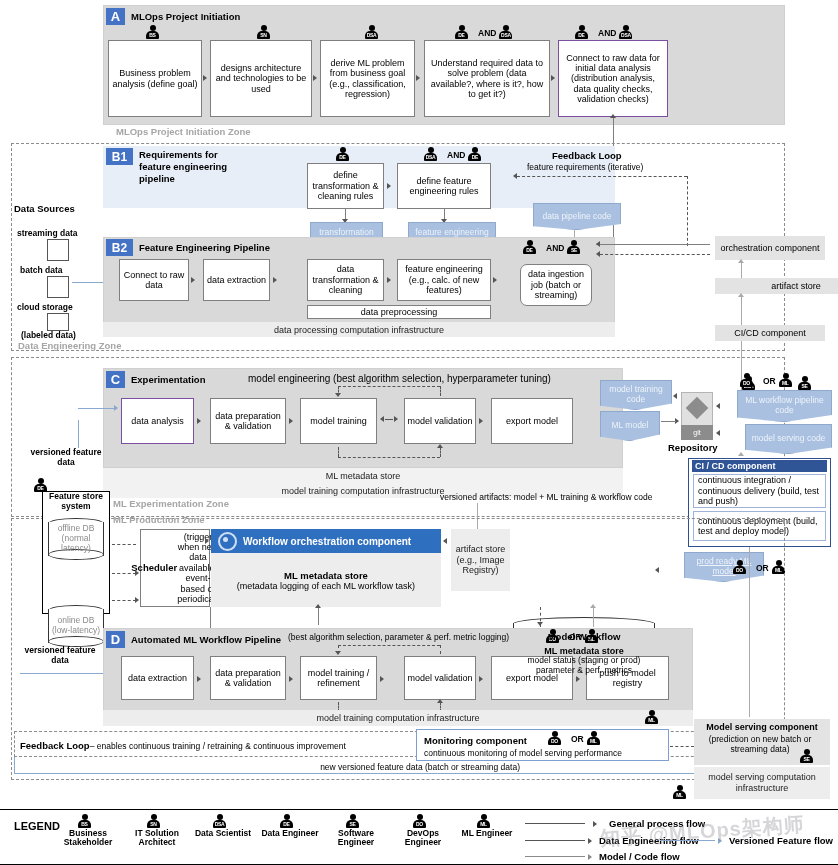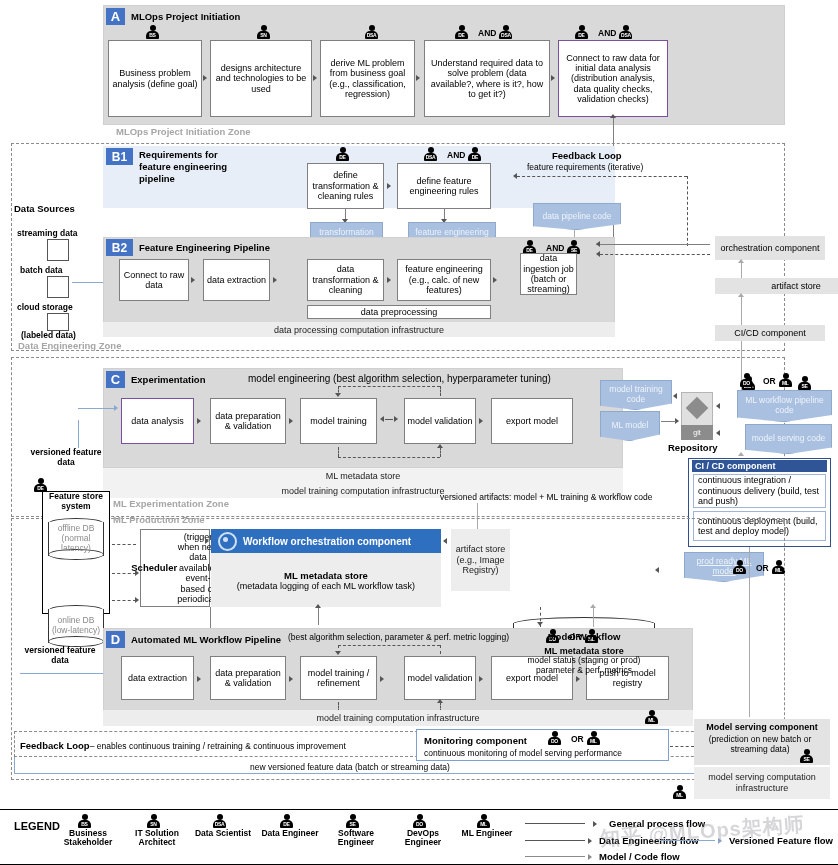"data ingestion job (batch or" div.abs { border-radius: none -> 7px; top: 253px -> 264px; width: 57px -> 72px }
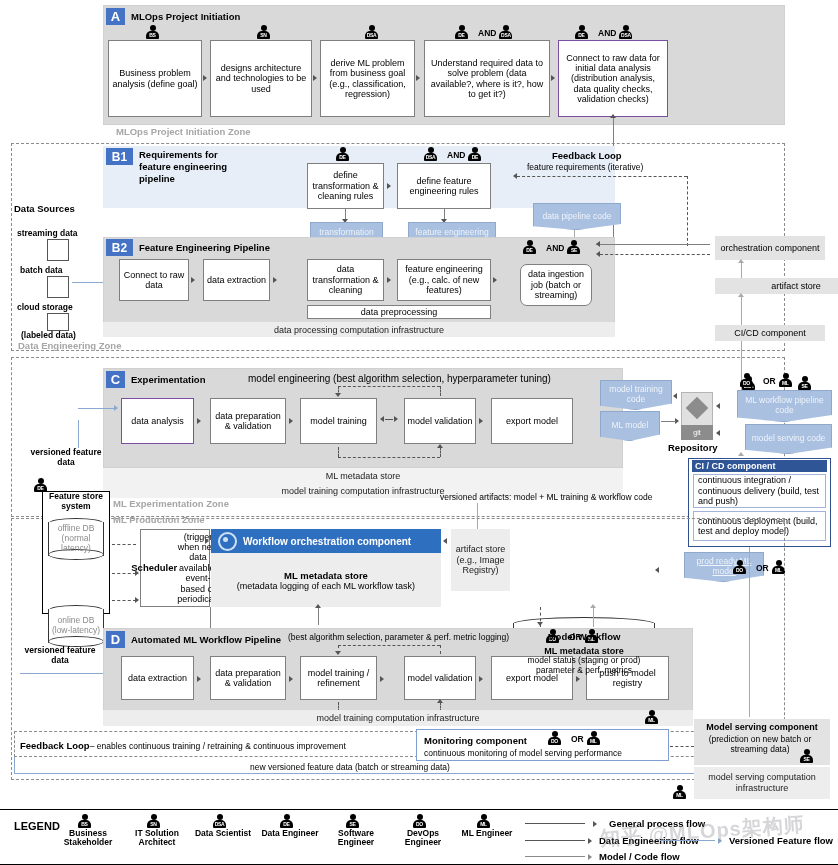"new versioned feature data (batch" div.abs { text-align: none -> right }
